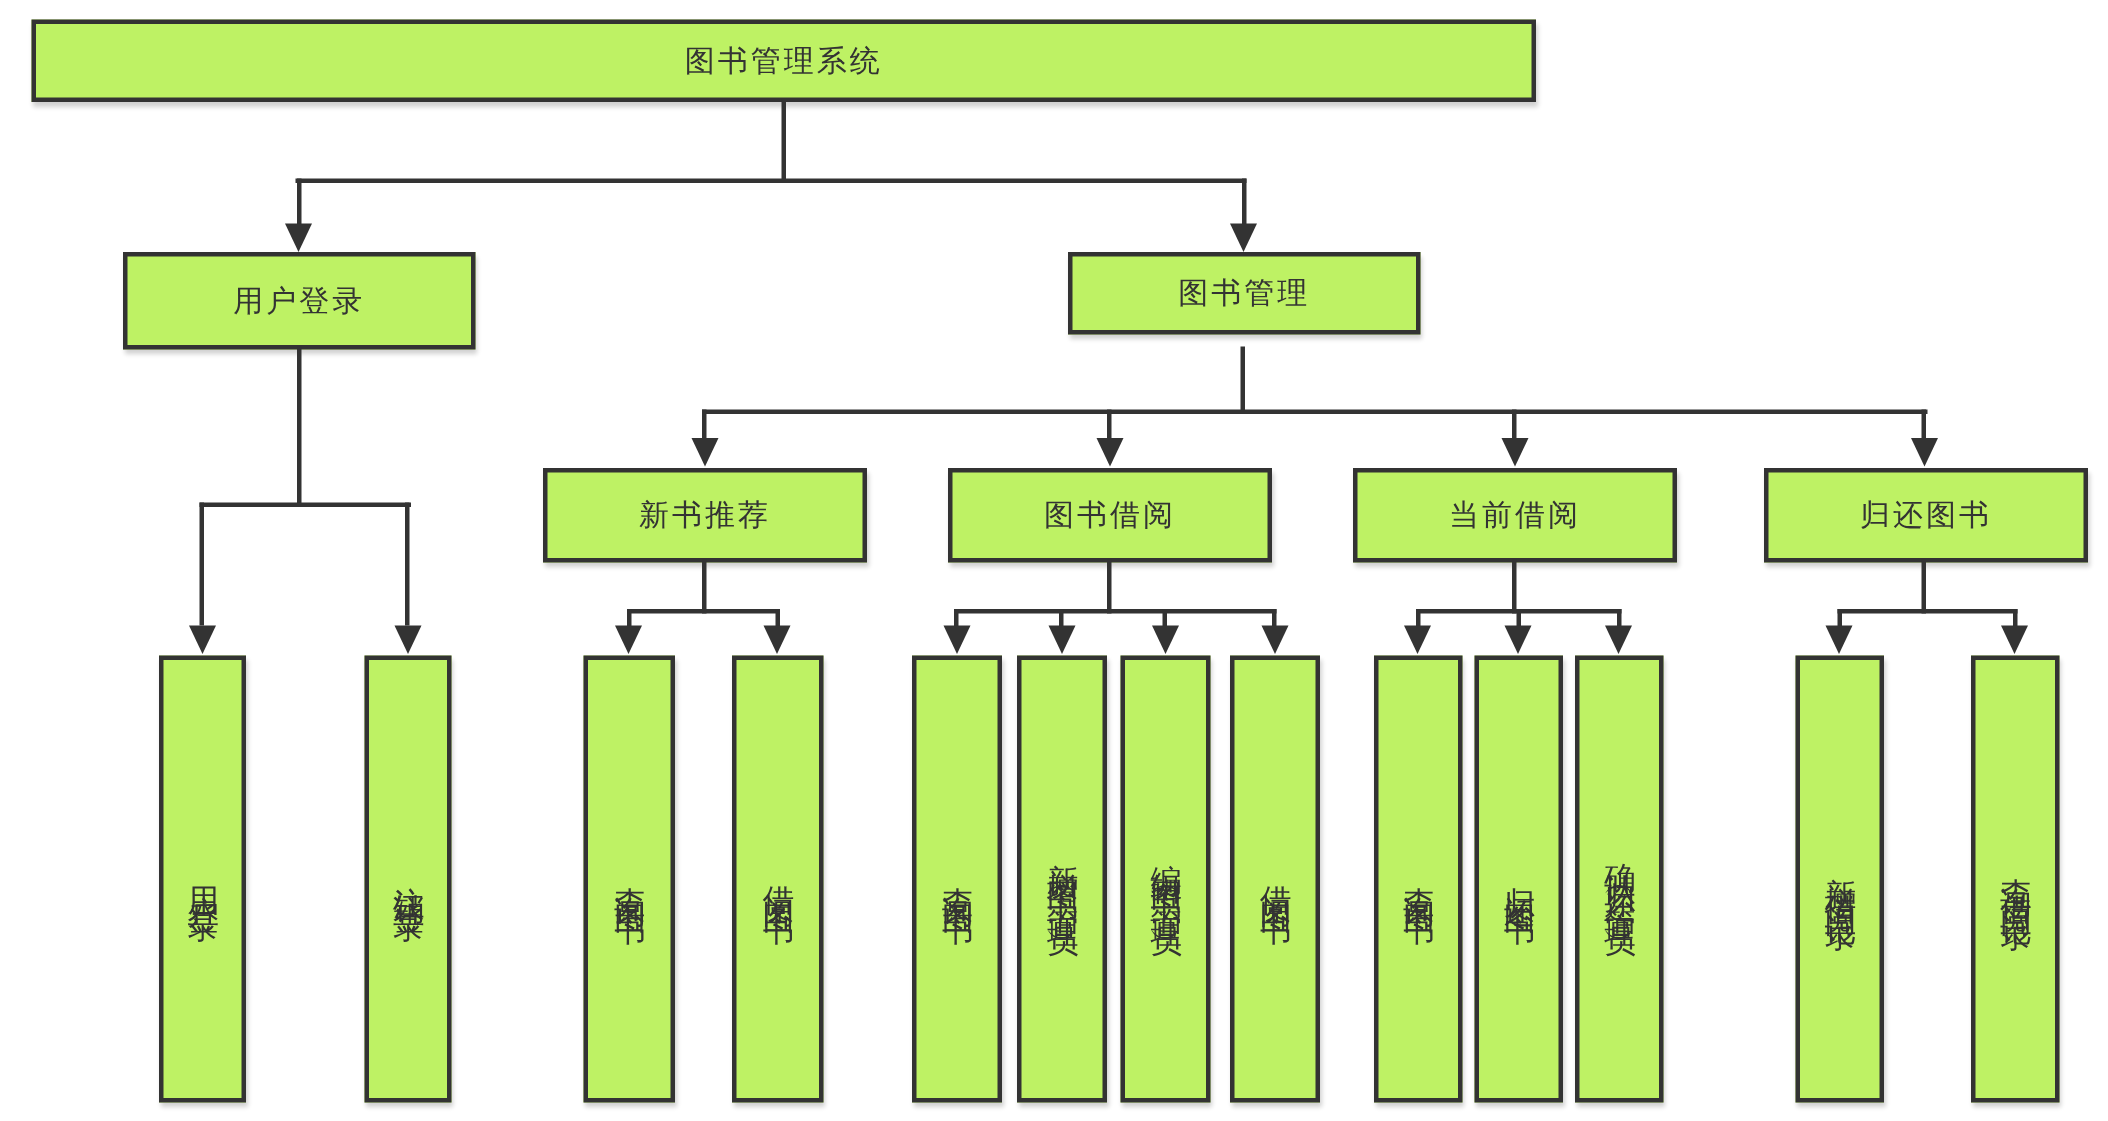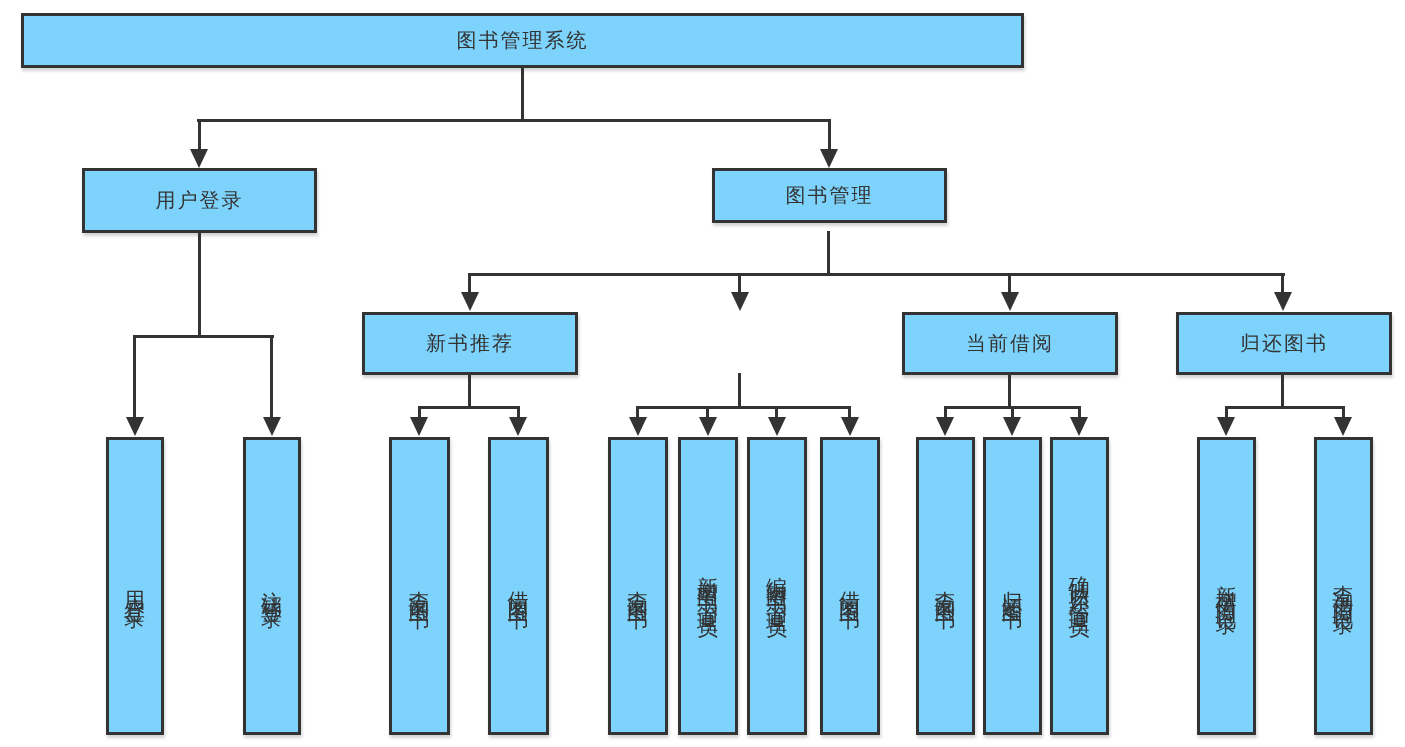"图书管理系统" .box { background: #7dd3fc -> #bef264 }
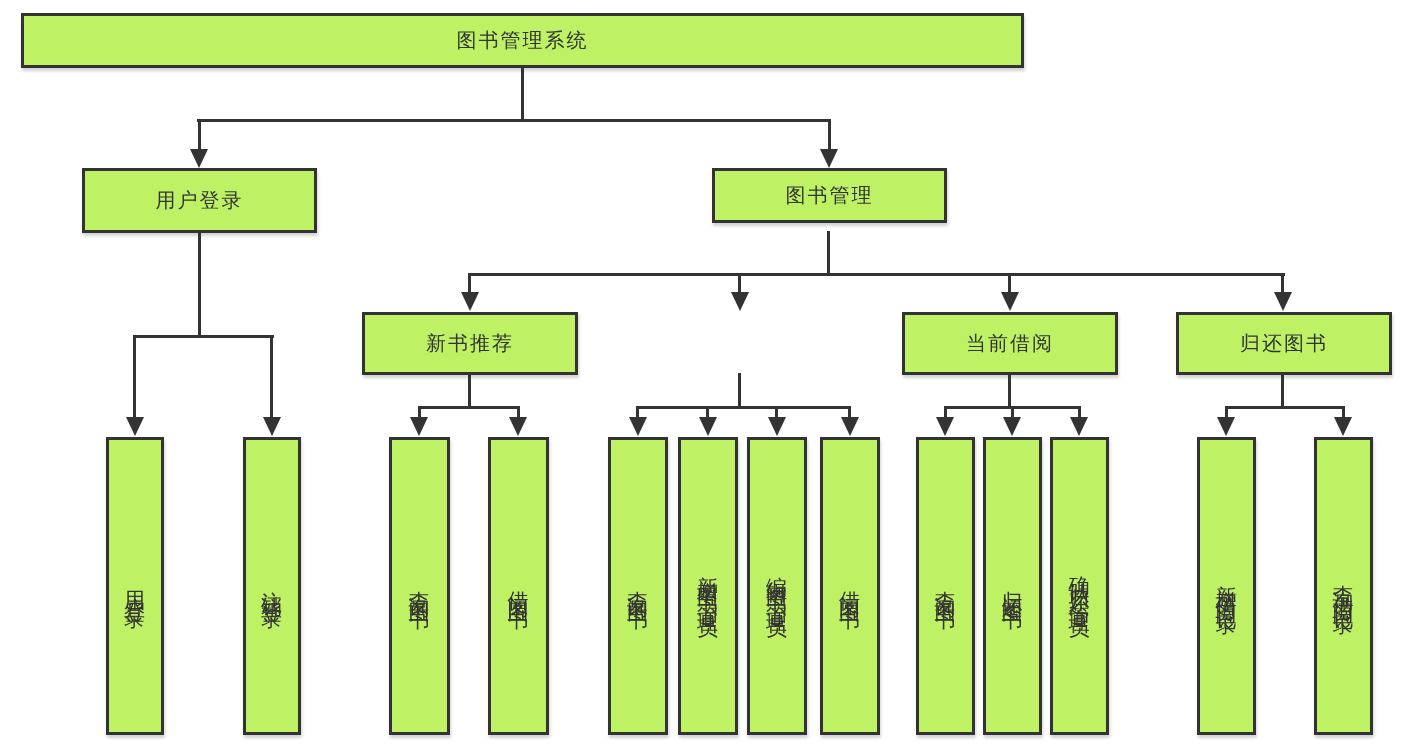"图书借阅" div.box { html: none -> <div>图书借阅</div> }
